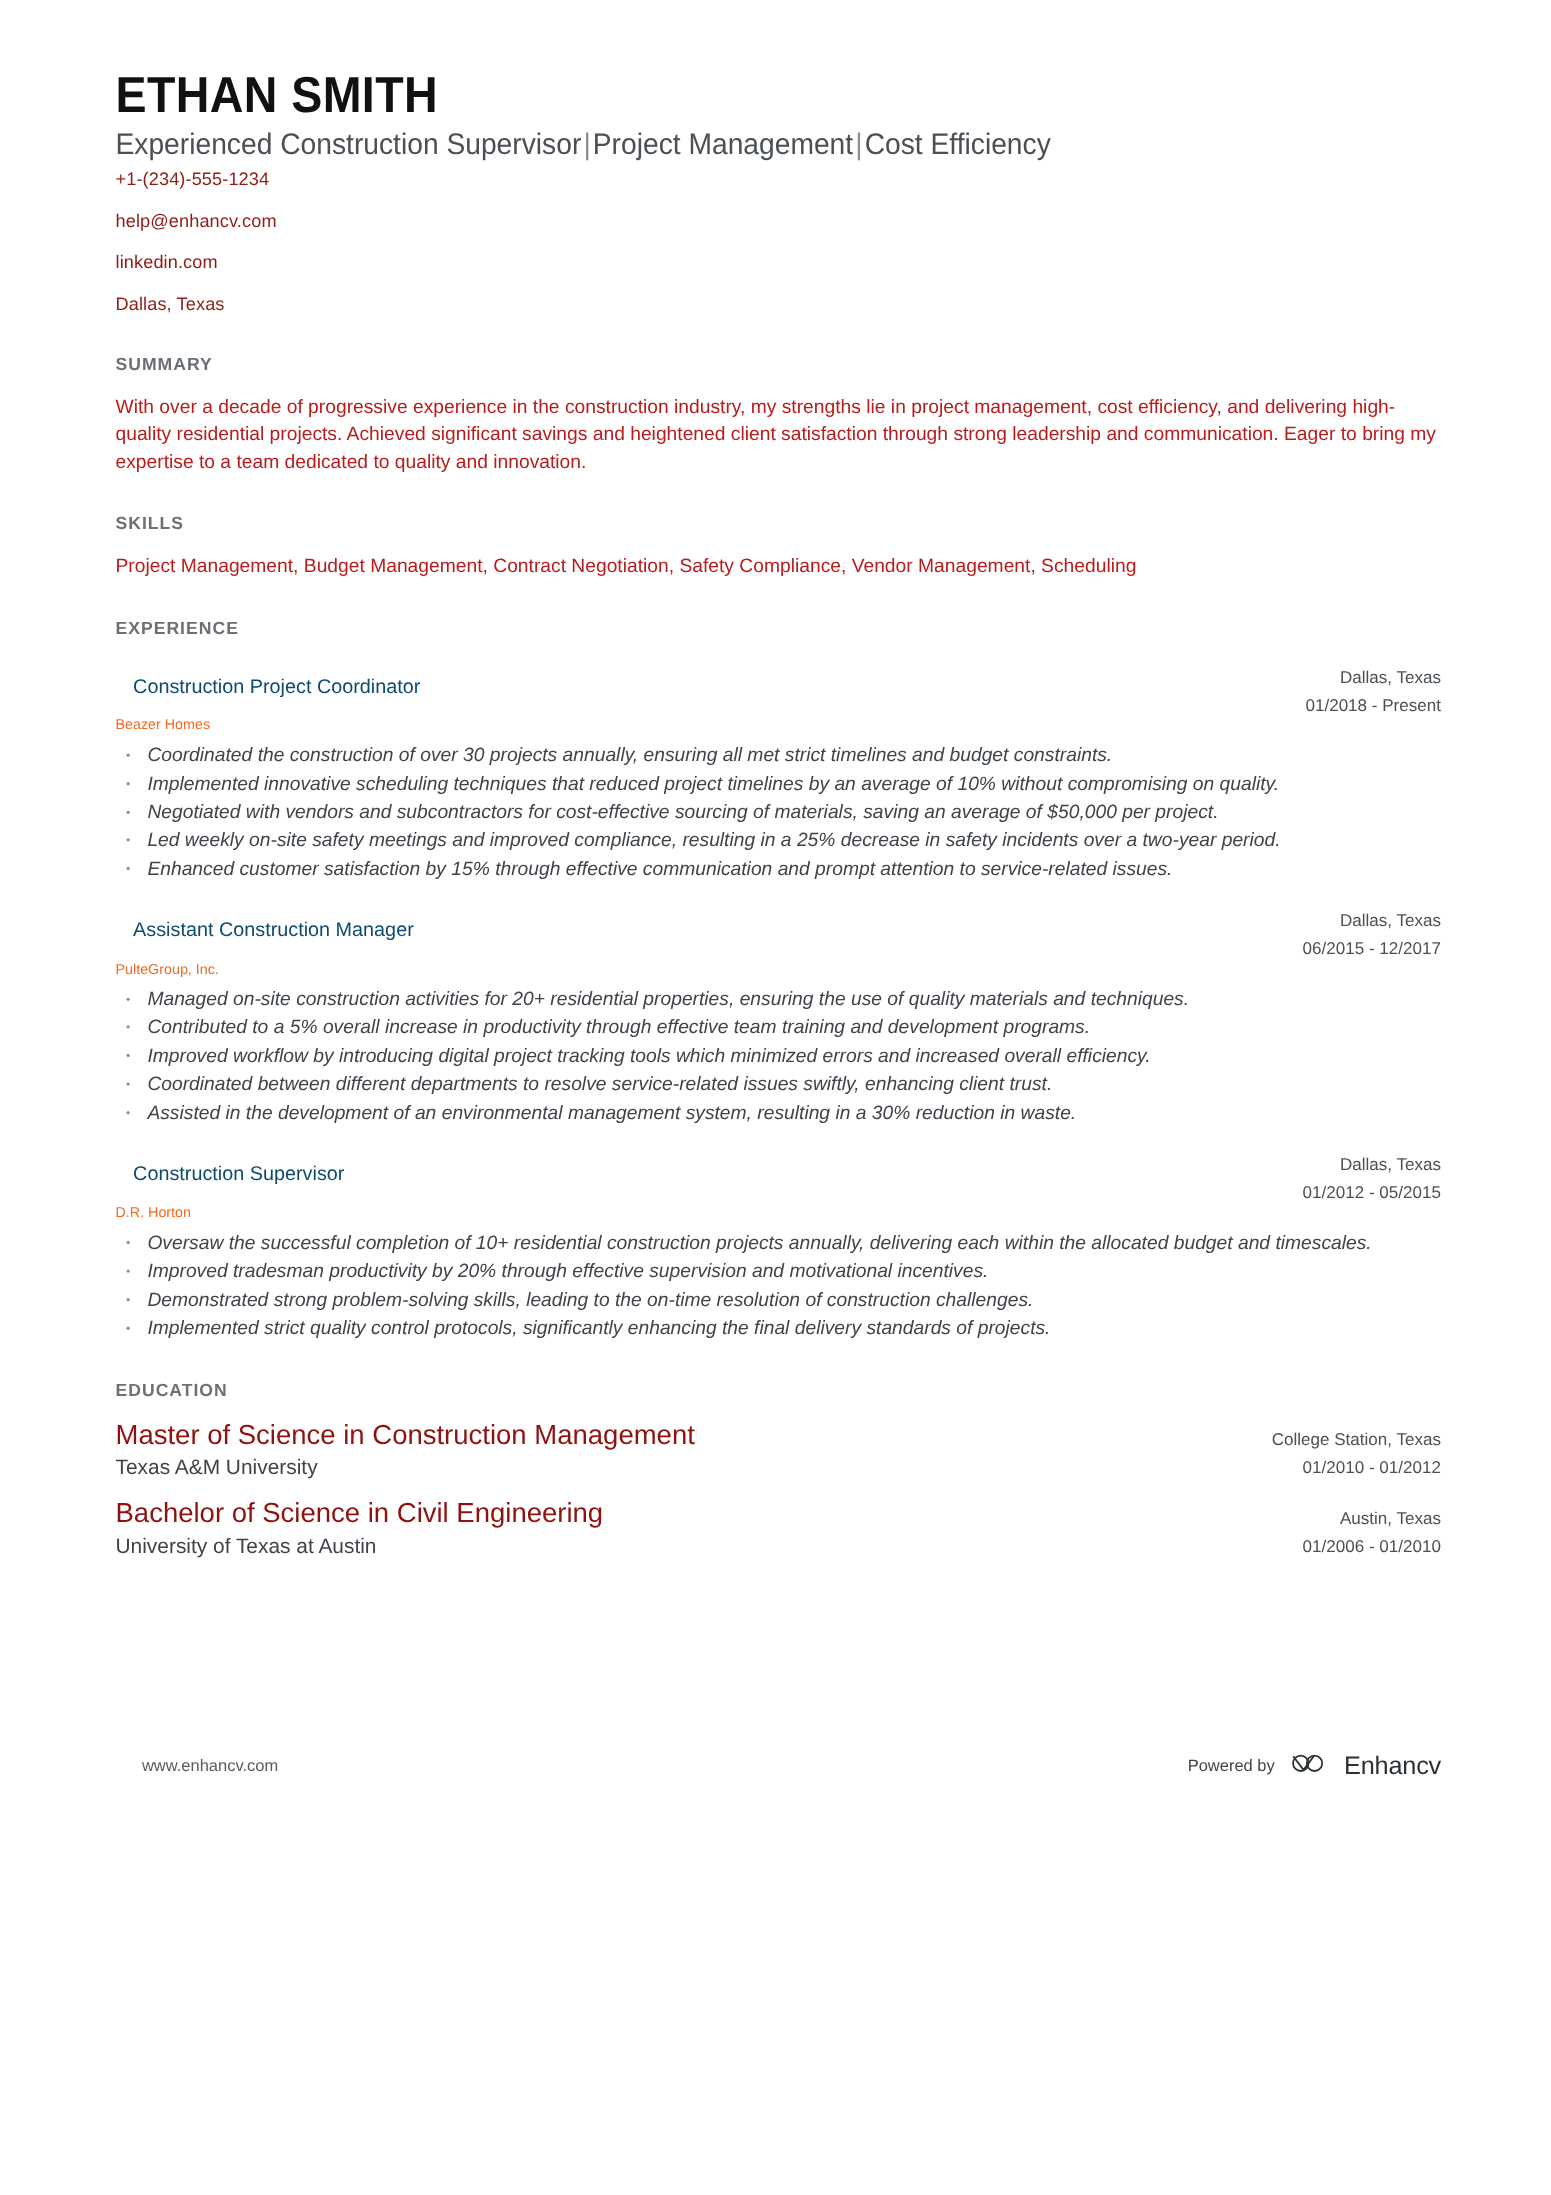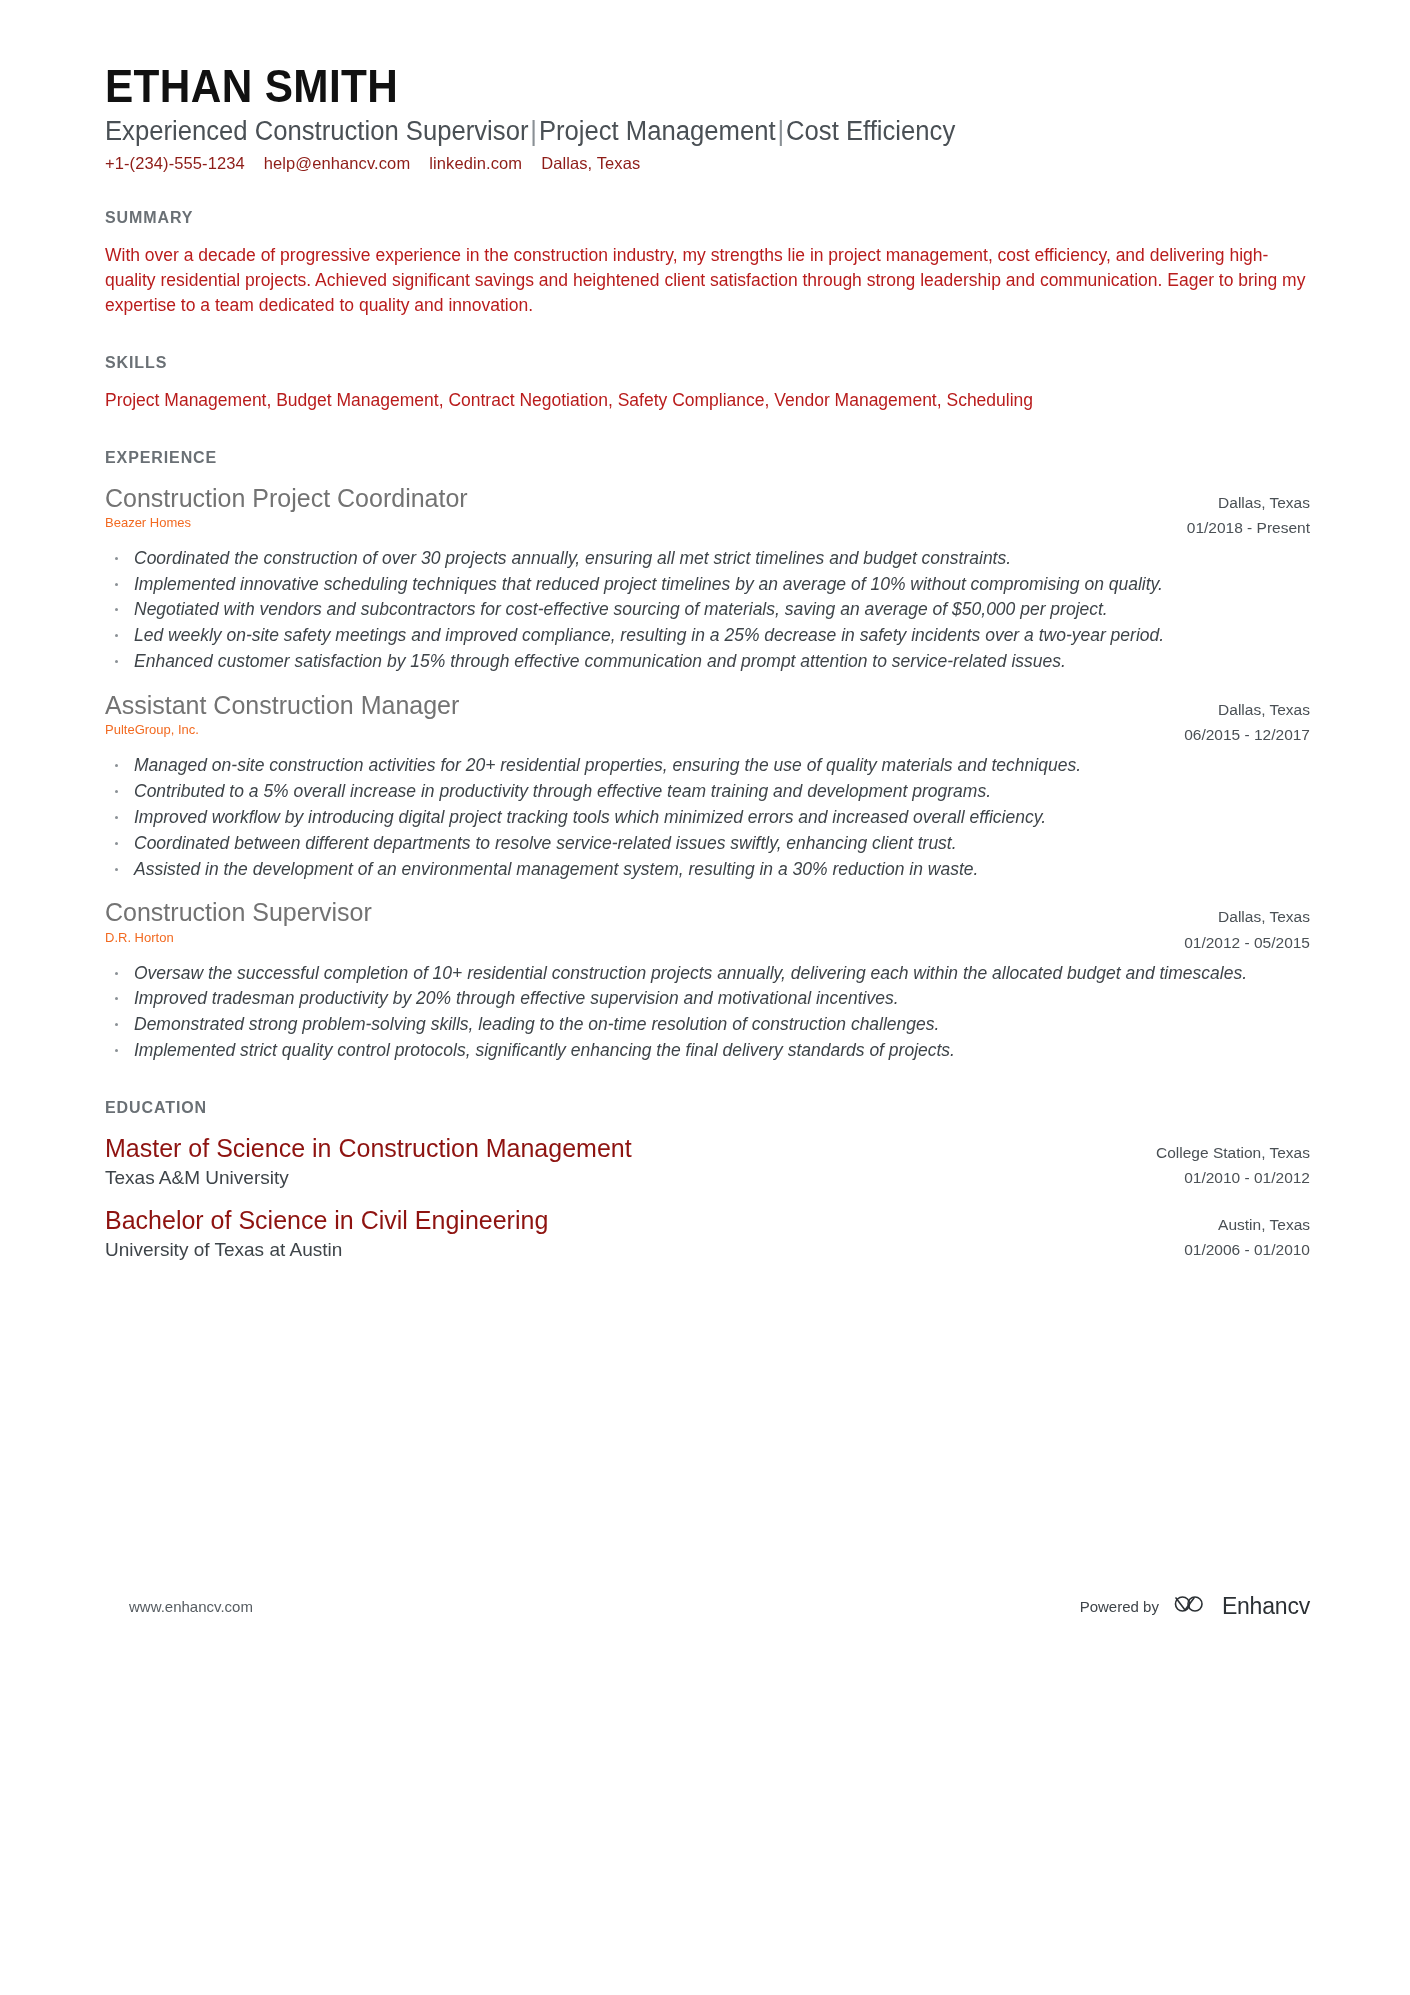"+1-(234)-555-1234" .contact-row { flex-direction: none -> column }
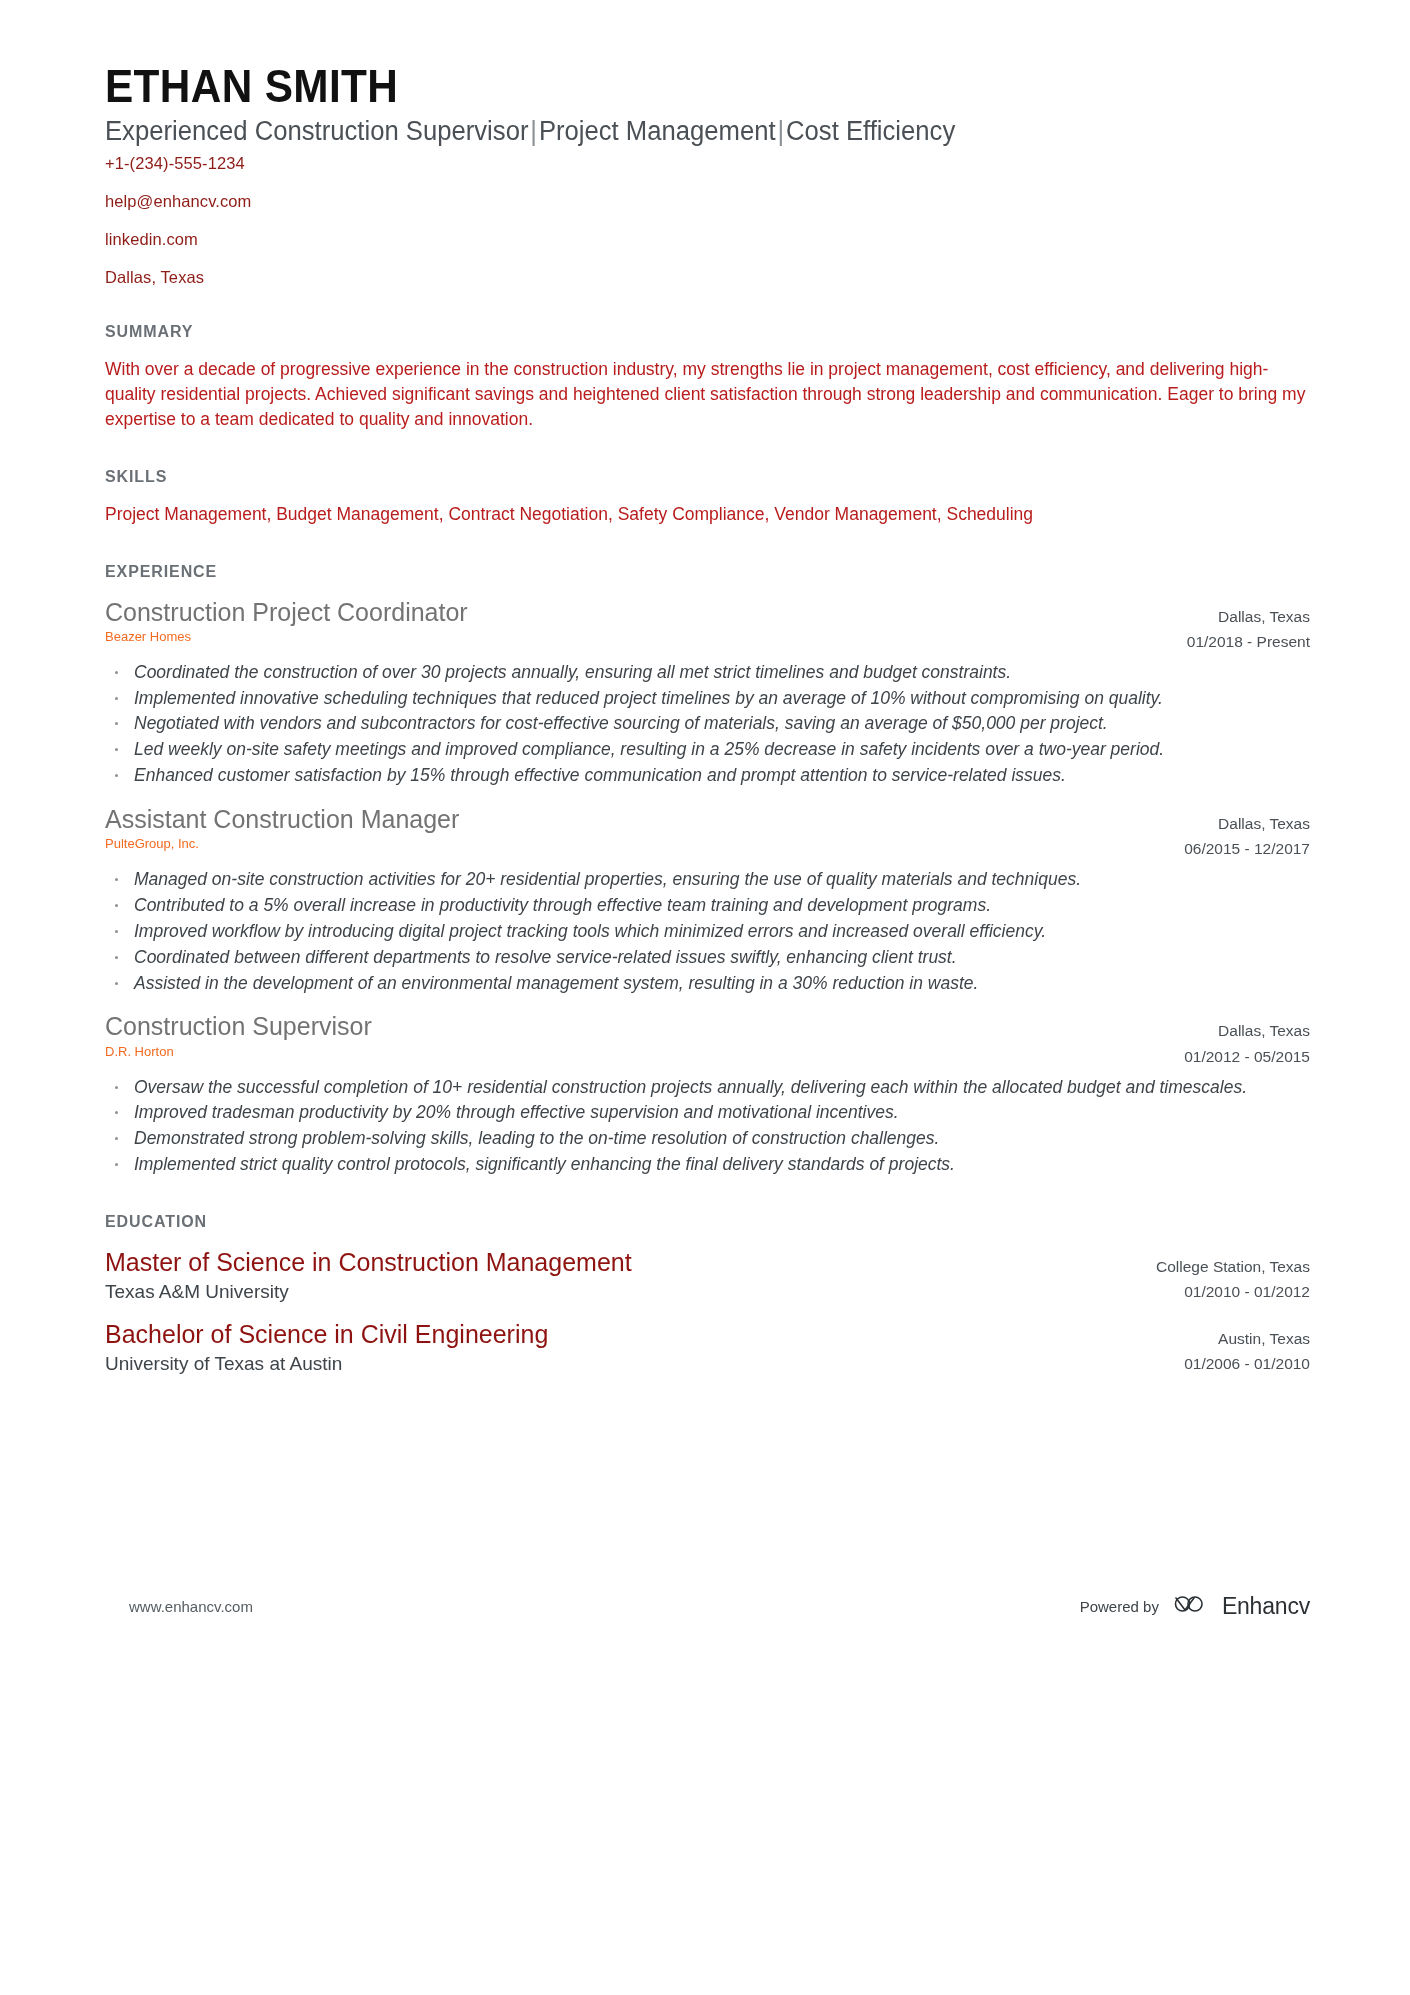"Construction Project Coordinator" .entry-title { color: #737373 -> #0c4a6e; font-size: 25px -> 18px; margin: 0 -> 16px }
